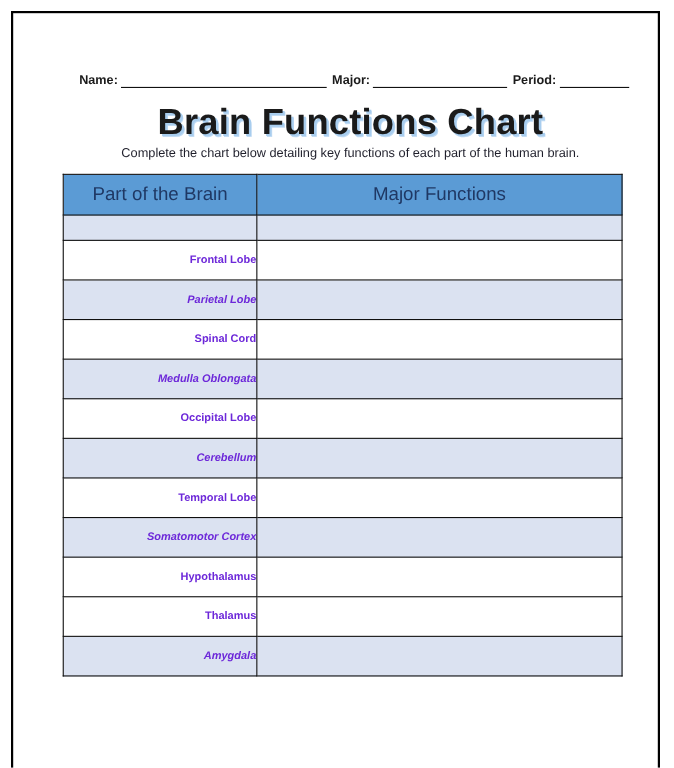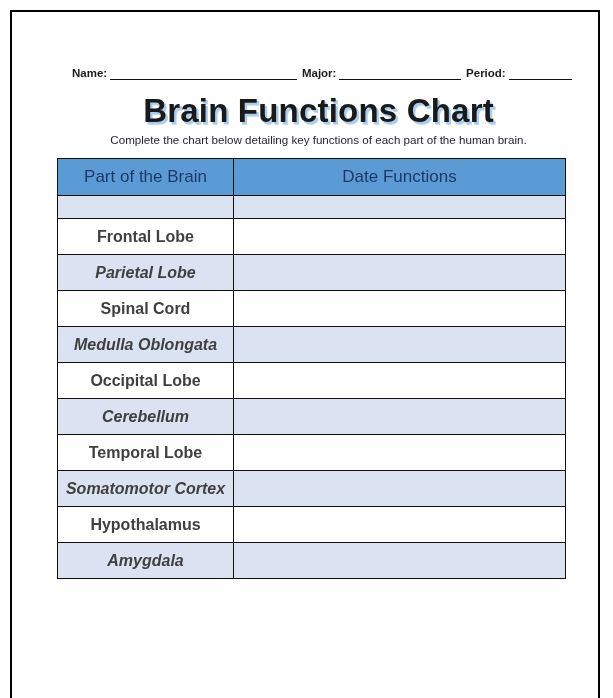"Date Functions" th { text: Date -> Major }
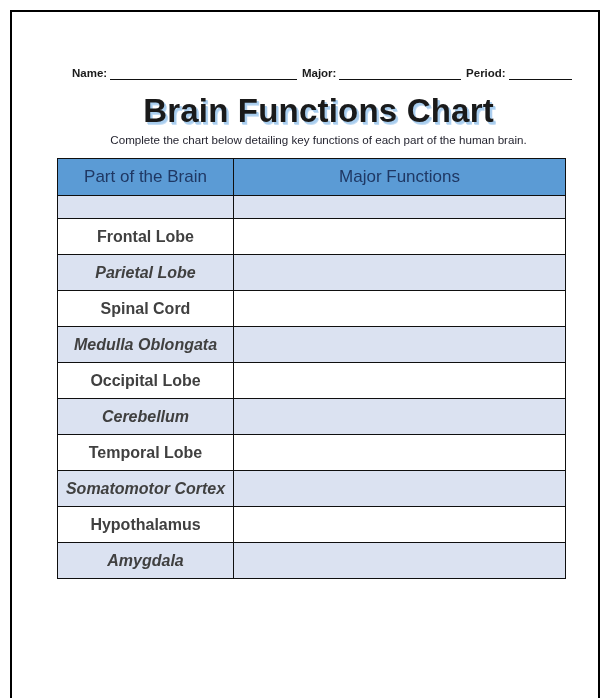"Frontal Lobe" tbody td { color: #404040 -> #6d28d9; font-size: 16px -> 10px; text-align: center -> right }
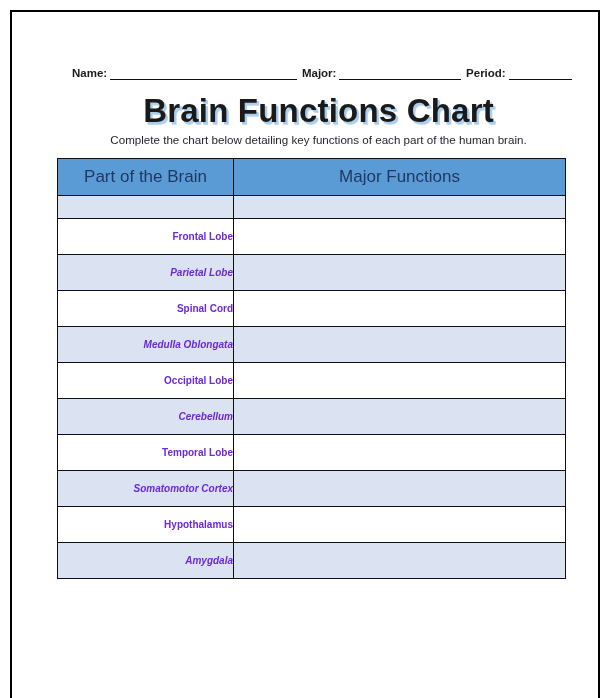"Thalamus" tr.plain { html: none -> <tr> <td>Thalamus</td> <td></td> </tr> }
